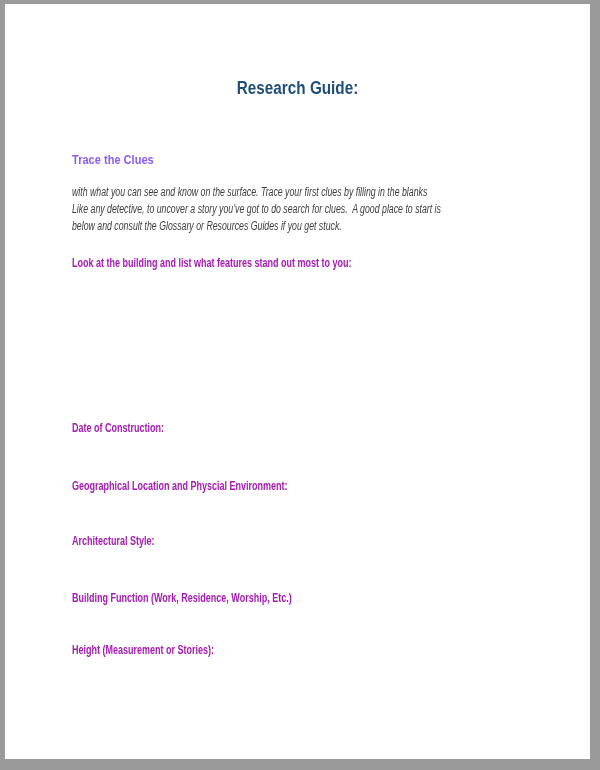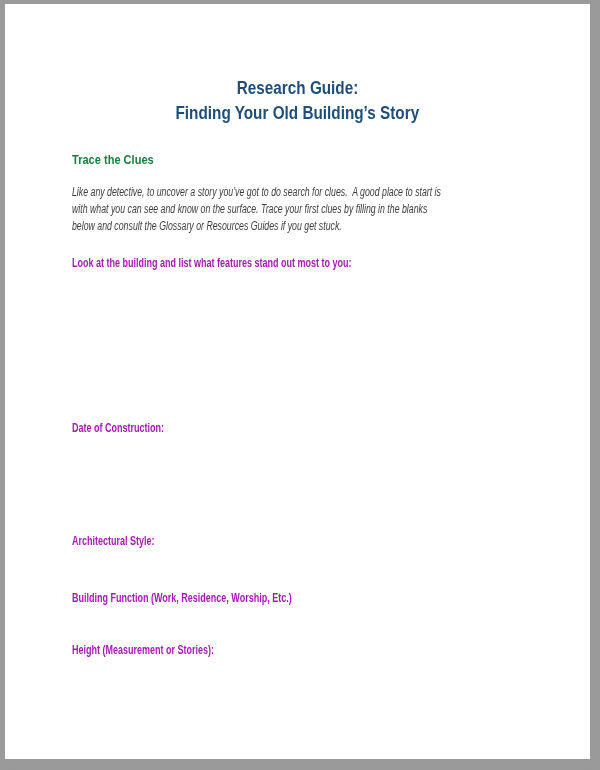"Finding Your Old Building’s Story" div.title-line { html: <div> <span>Finding Your Old Building’s Story</span> </div> -> none }
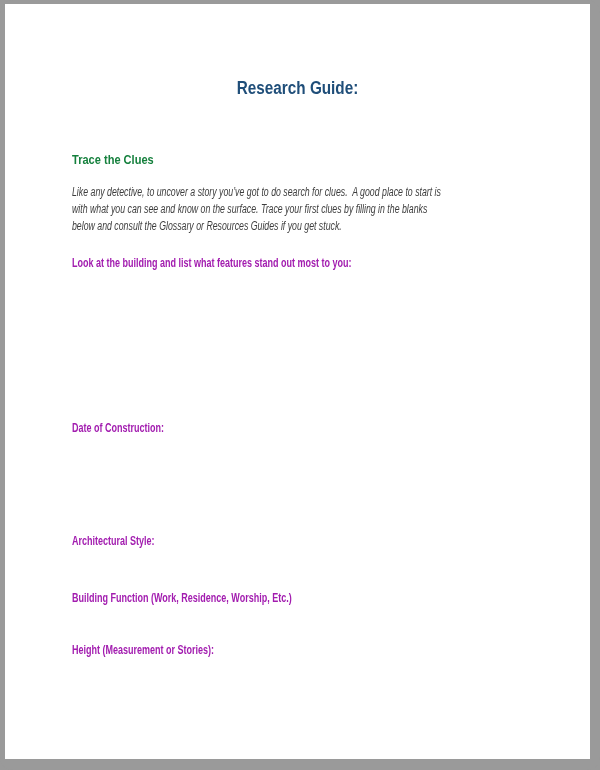"Trace the Clues" .section-heading { color: #15803d -> #8b5cf6 }
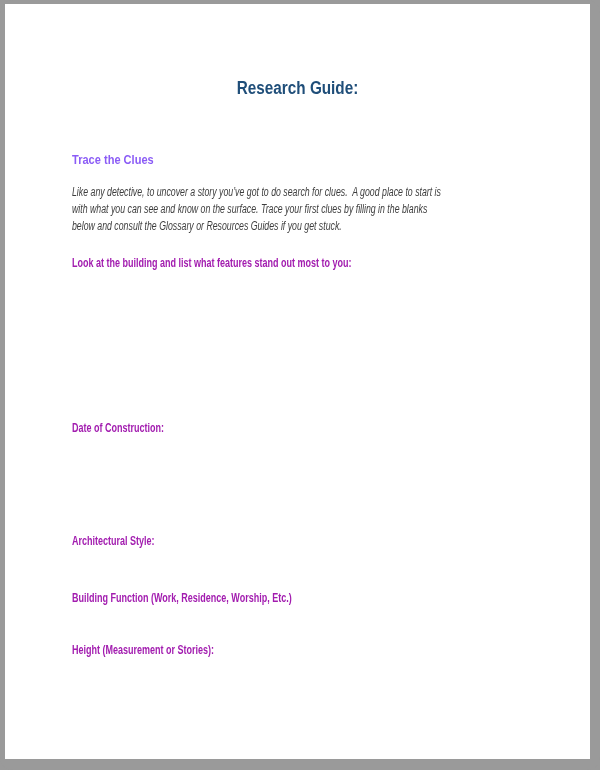"Like any detective, to uncover" div.line { order: before "with what you can see" -> after "with what you can see" }
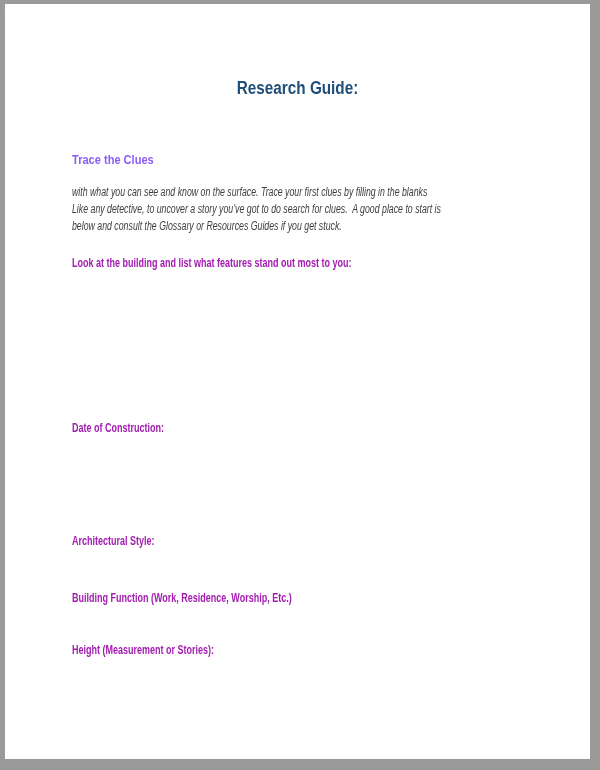"Geographical Location and Physcial" div.prompt { html: none -> <div> <span>Geographical Location and Physcial Environment:</span> </div> }
